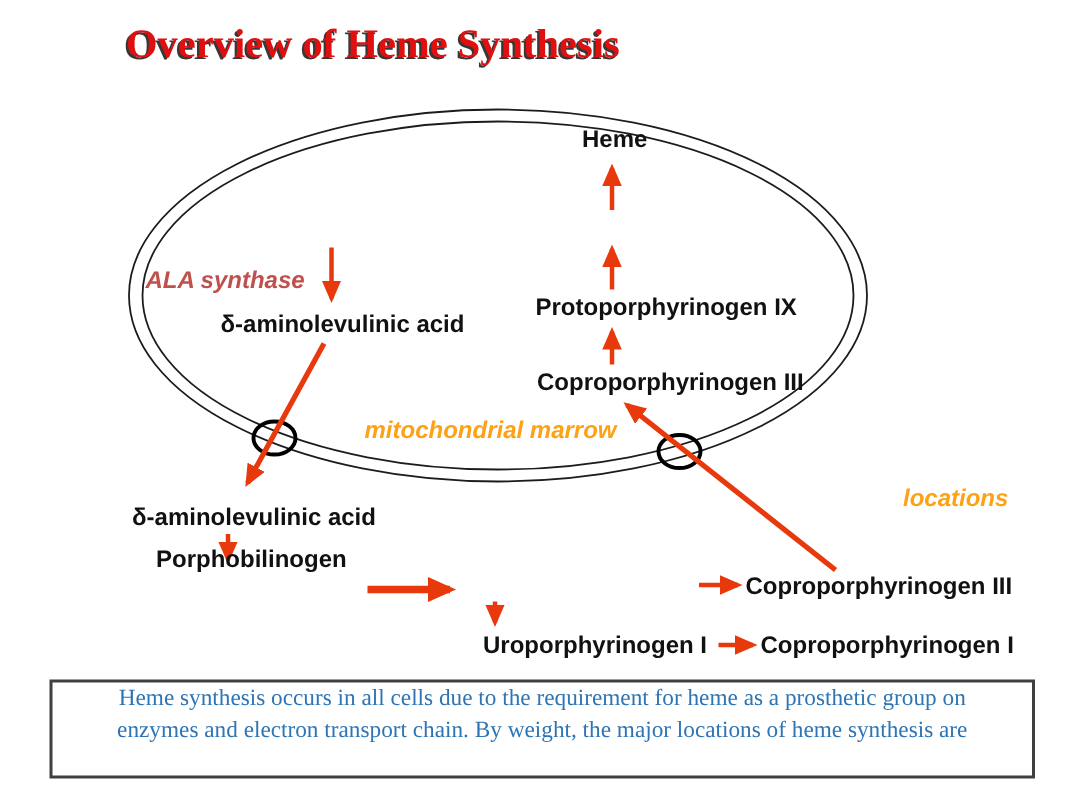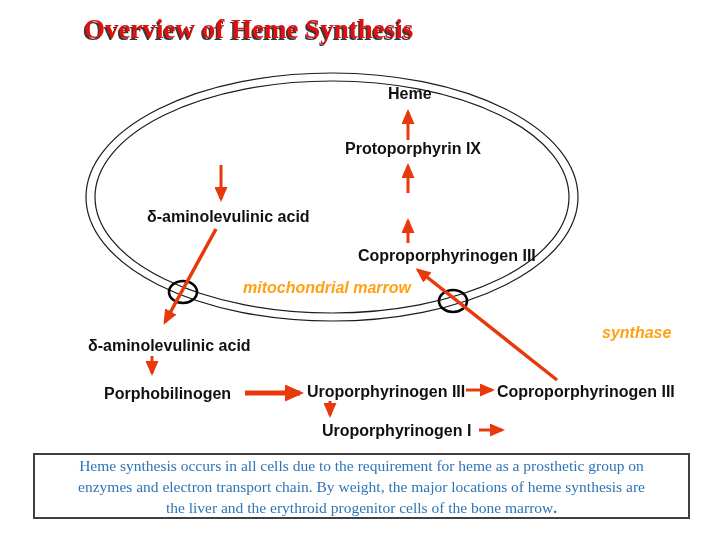"Protoporphyrin IX" div.lbl { html: <div>Protoporphyrin IX</div> -> none }
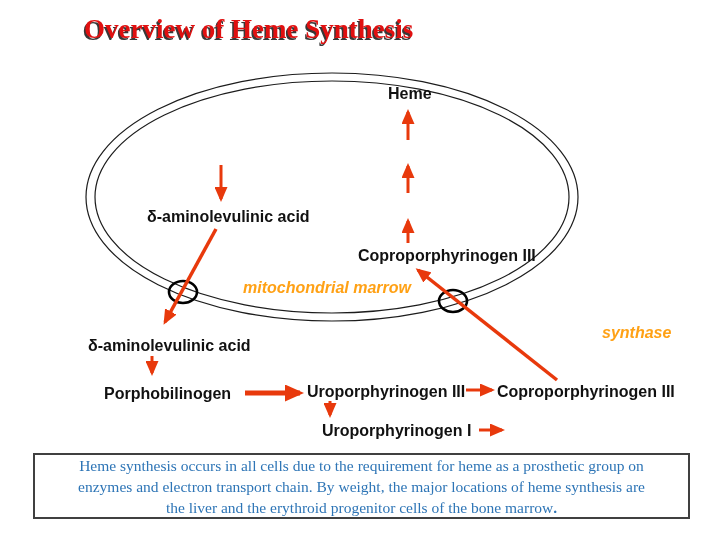"ALA synthase" div.lbl { html: none -> <div>ALA synthase</div> }
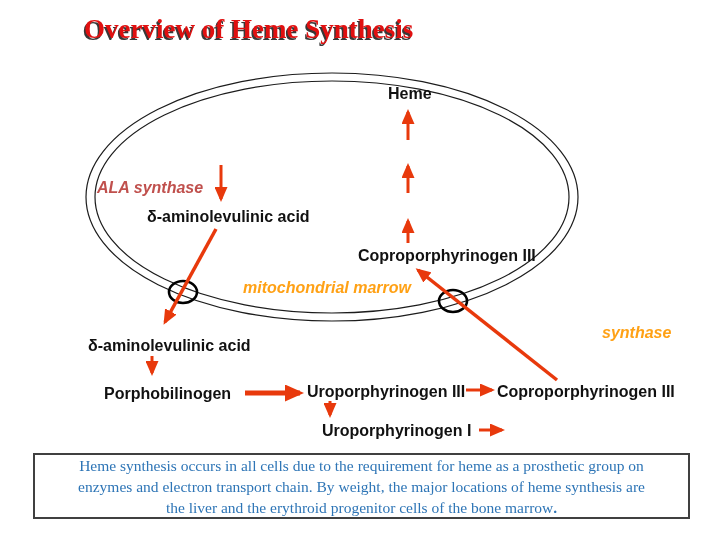"Protoporphyrinogen IX" div.lbl { html: none -> <div>Protoporphyrinogen IX</div> }
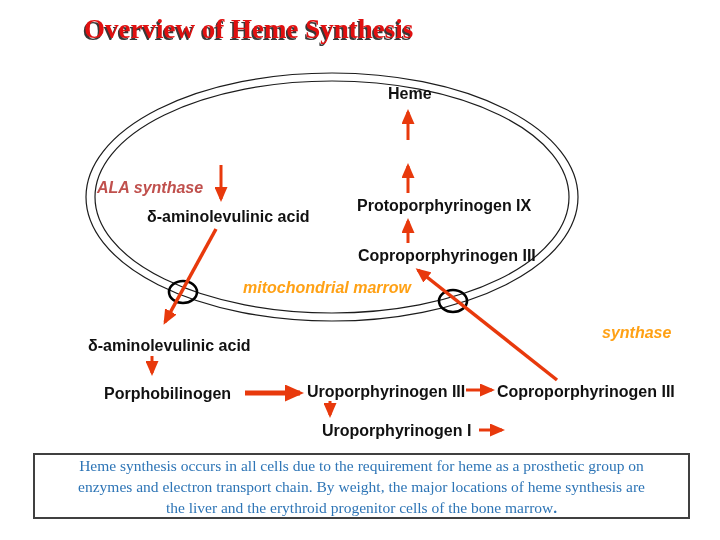"synthase" div.lbl { text: synthase -> locations }
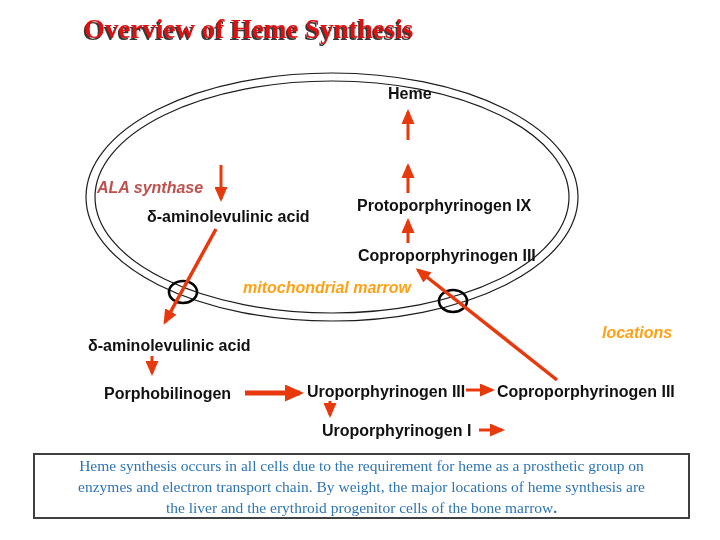"Porphobilinogen" div.lbl { top: 386px -> 366px }
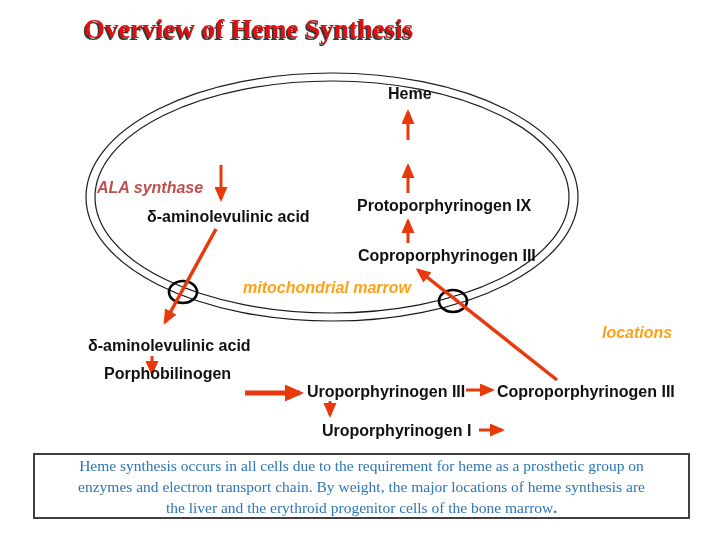"Uroporphyrinogen III" div.lbl { html: <div>Uroporphyrinogen III</div> -> none }
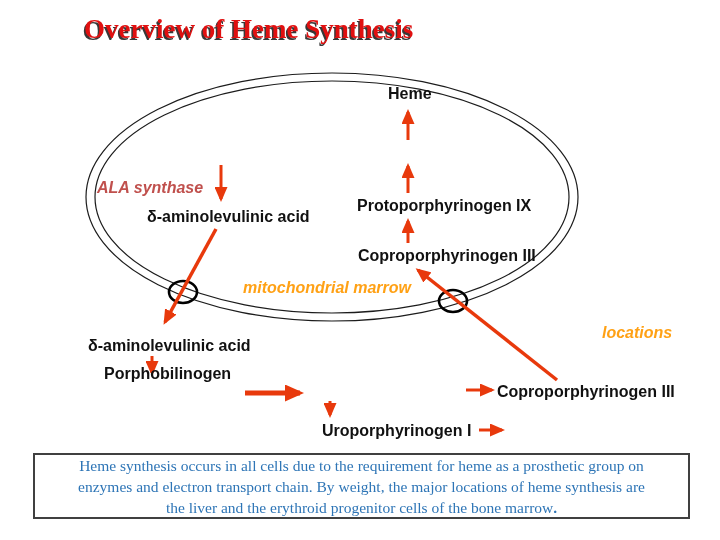"Coproporphyrinogen I" div.lbl { html: none -> <div>Coproporphyrinogen I</div> }
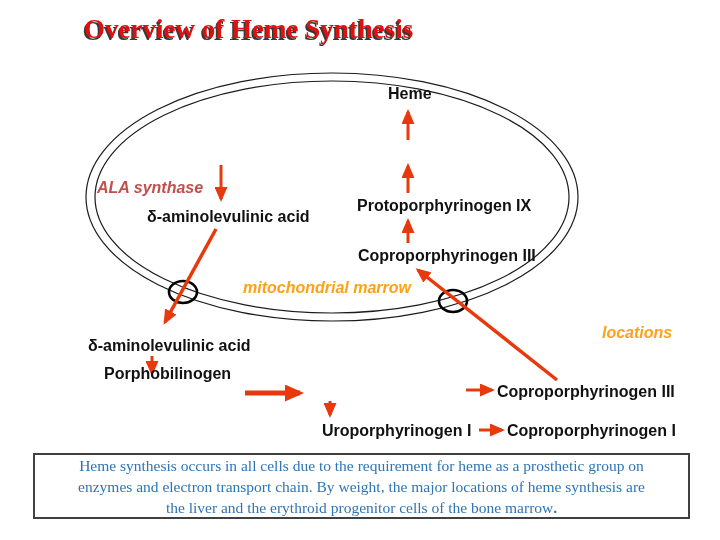"the liver and the erythroid" div.line { html: <div><span>the liver and the erythroid progenitor cells of the bone marrow</span><span>.</span></div> -> none }
